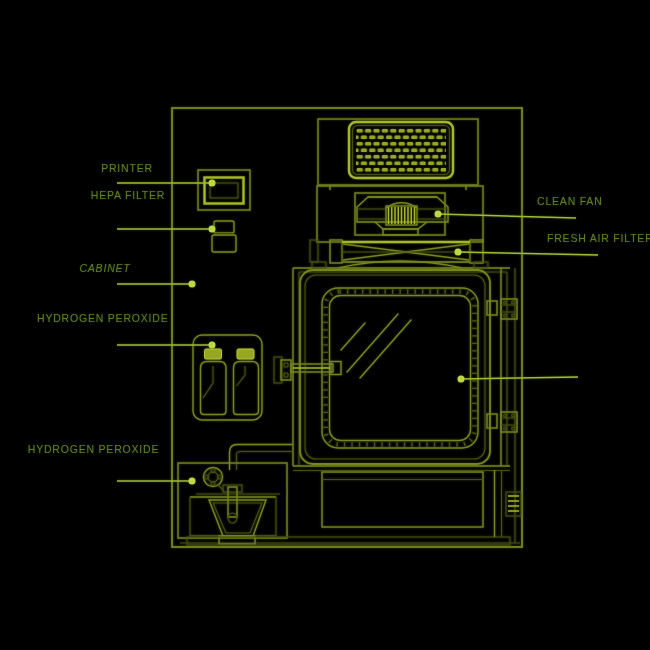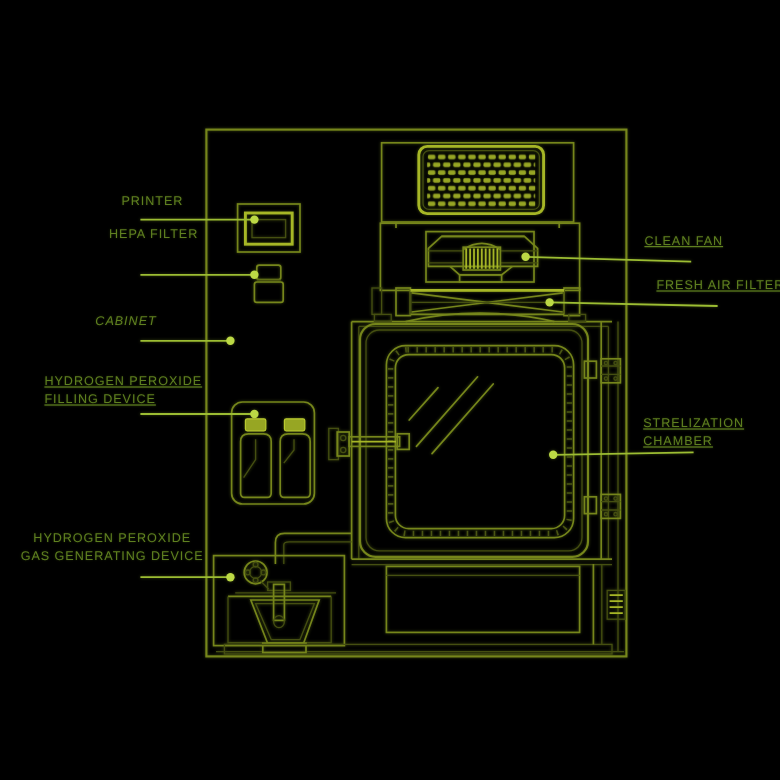"CLEAN FAN" .rt { text-align: left -> center; text-decoration: underline -> none }
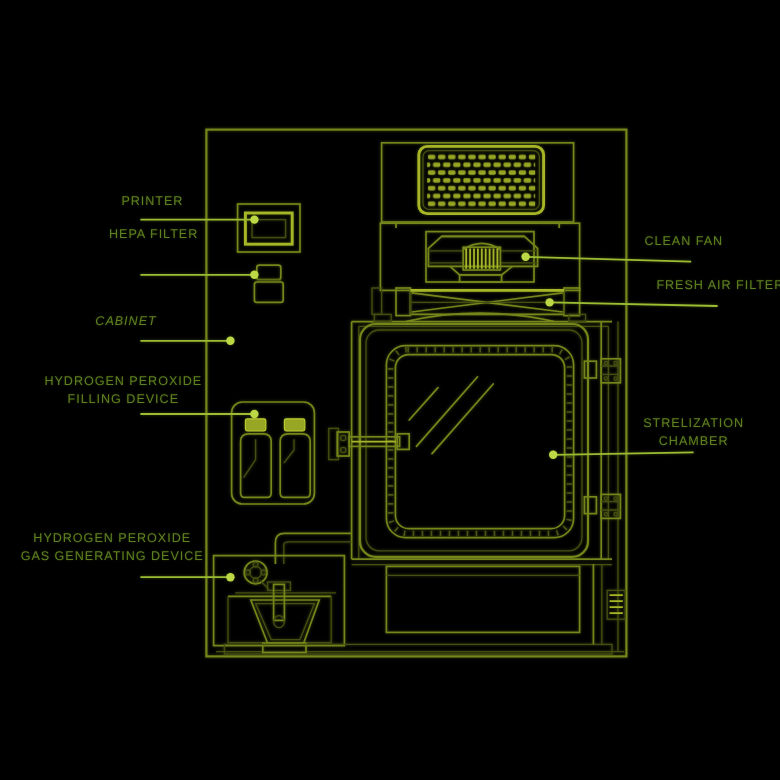"FILLING DEVICE" span { html: <span>FILLING DEVICE</span> -> none }
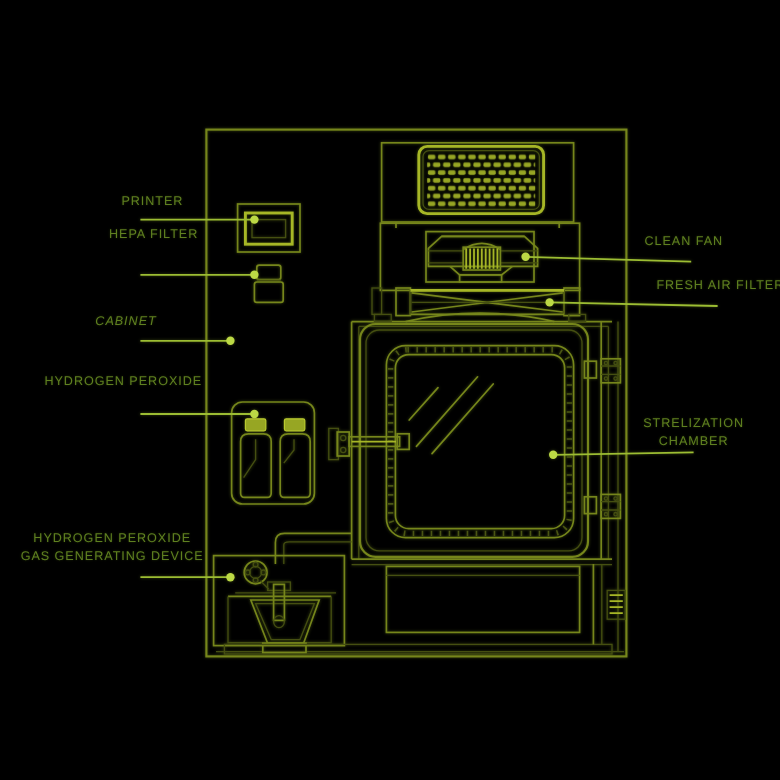"STRELIZATION" div.lbl { html: <div> <span>STRELIZATION</span> <span>CHAMBER</span> </div> -> none }
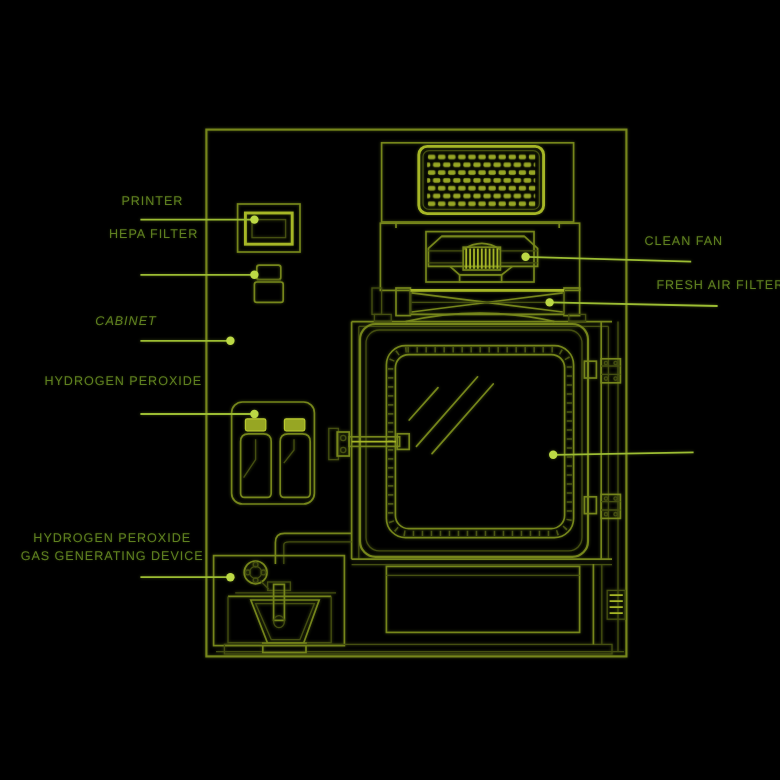"GAS GENERATING DEVICE" span { html: <span>GAS GENERATING DEVICE</span> -> none }
